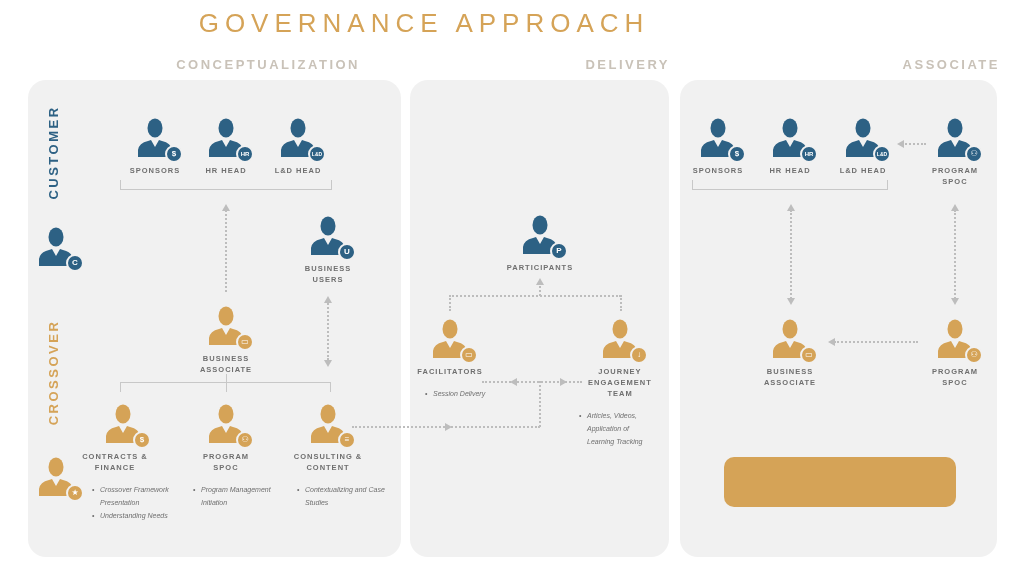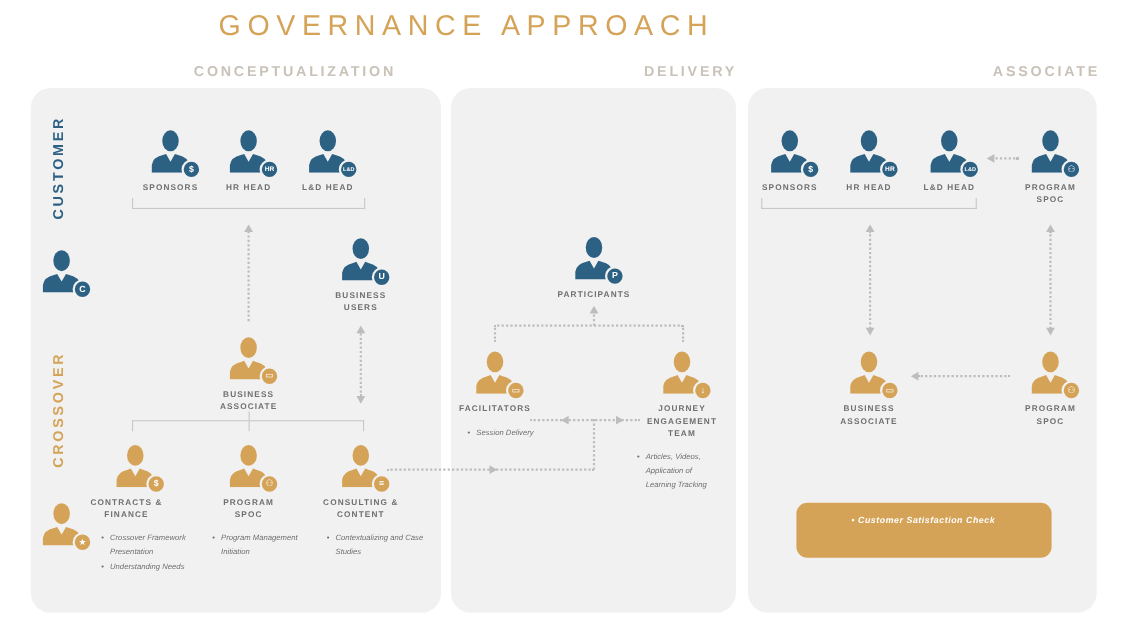"Customer Satisfaction Check" li { html: <li>Customer Satisfaction Check</li> -> none }
